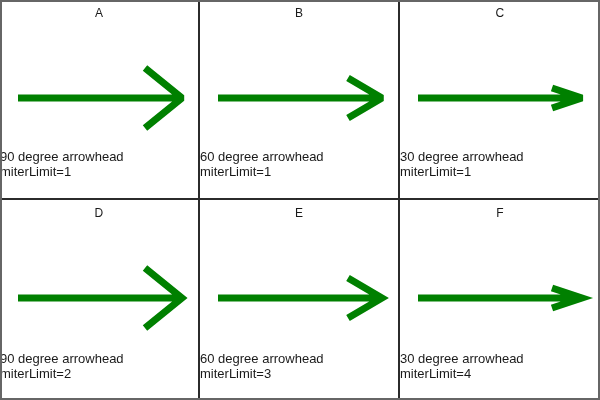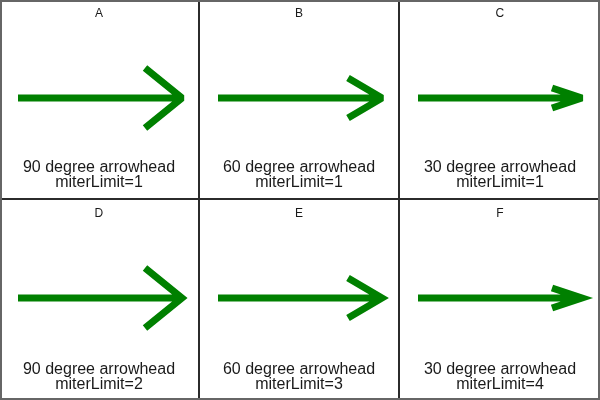"90 degree arrowhead" .cell-caption { bottom: 9px -> 19px; font-size: 16px -> 13px; text-align: center -> left }
